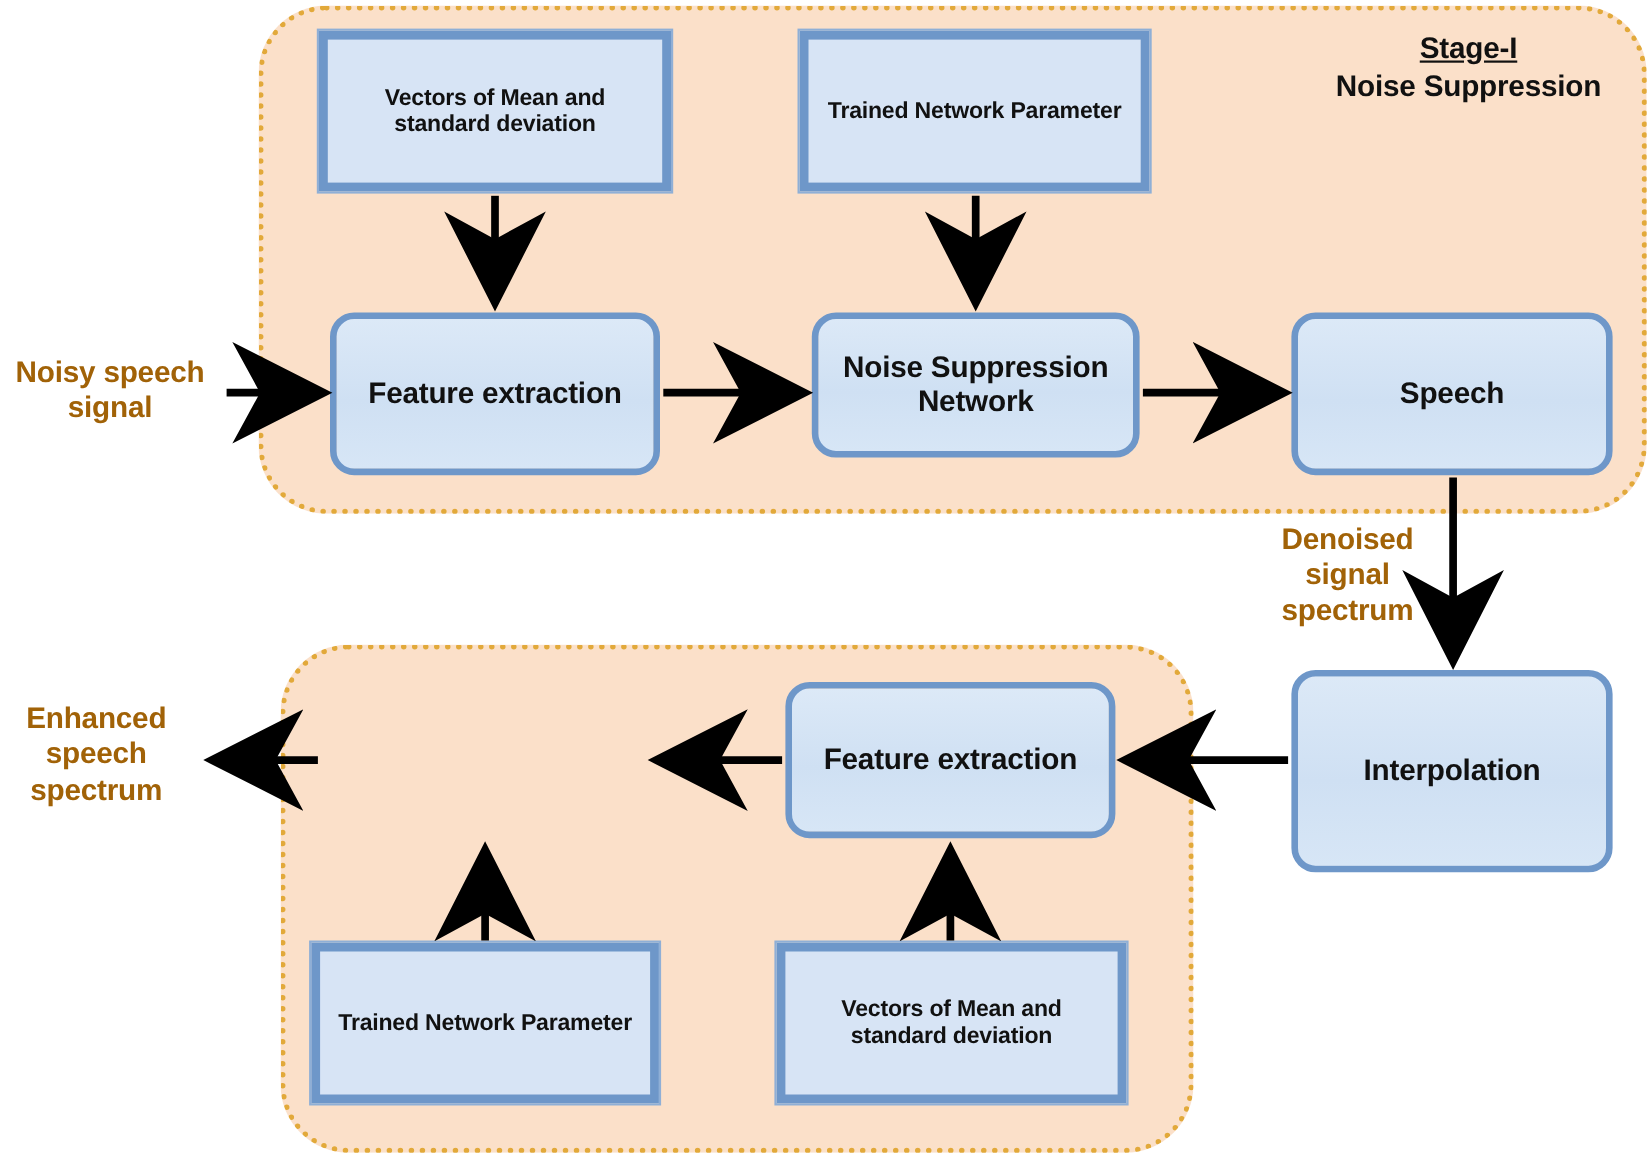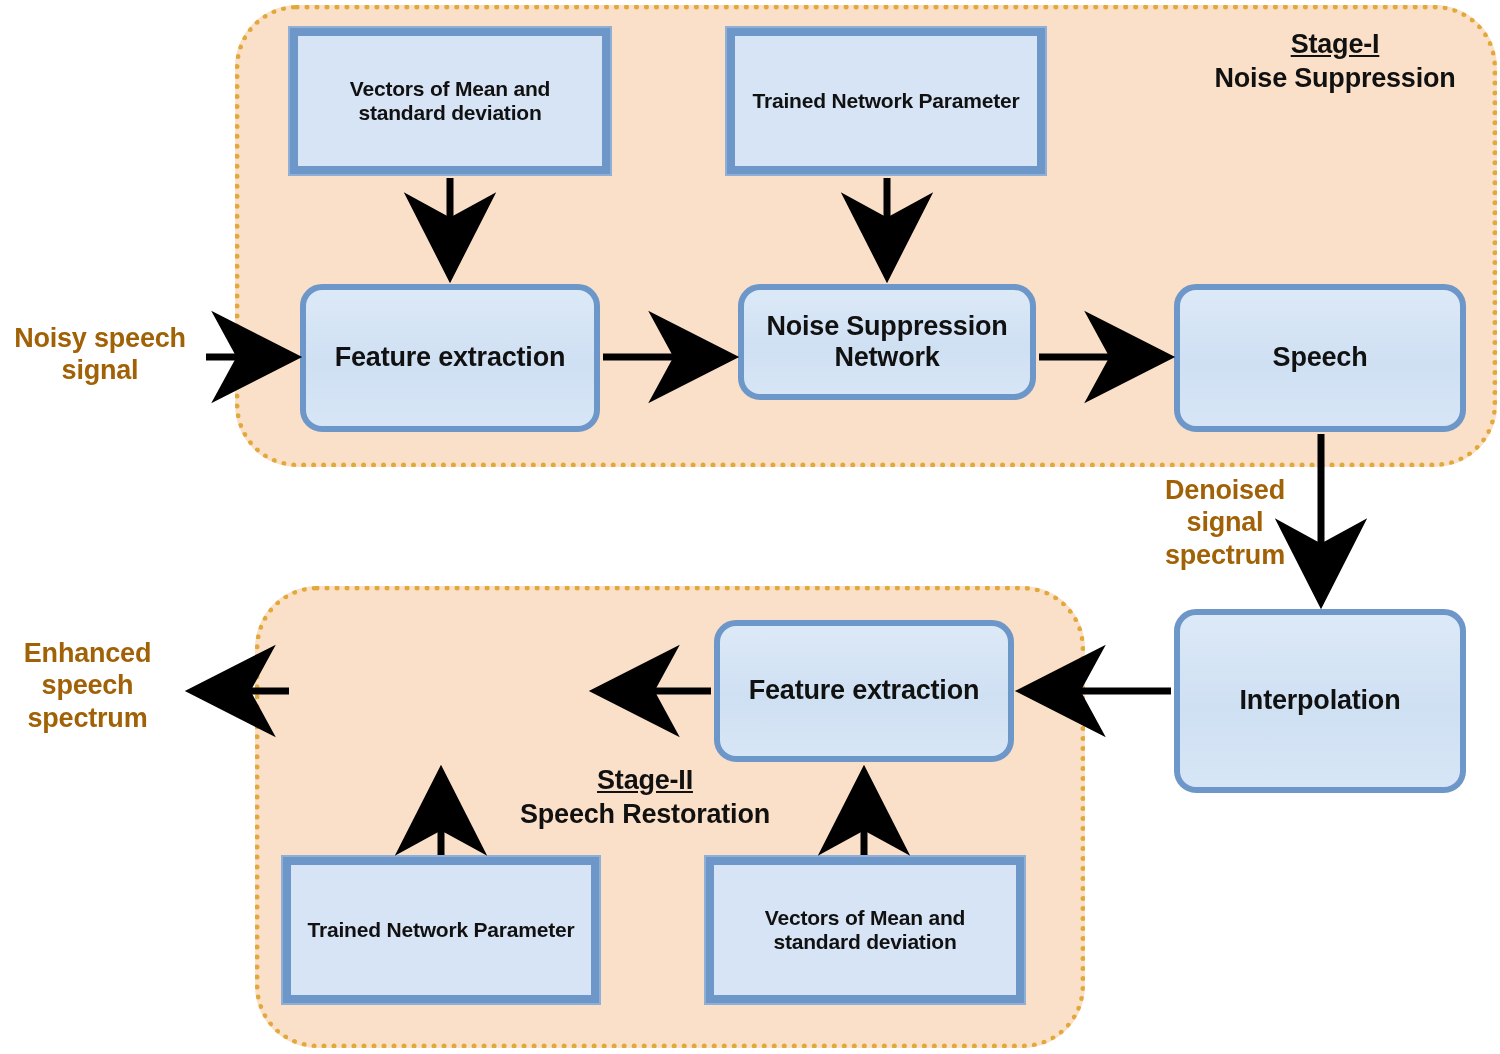"Noise Suppression Network" div.proc-box { height: 116px -> 132px }
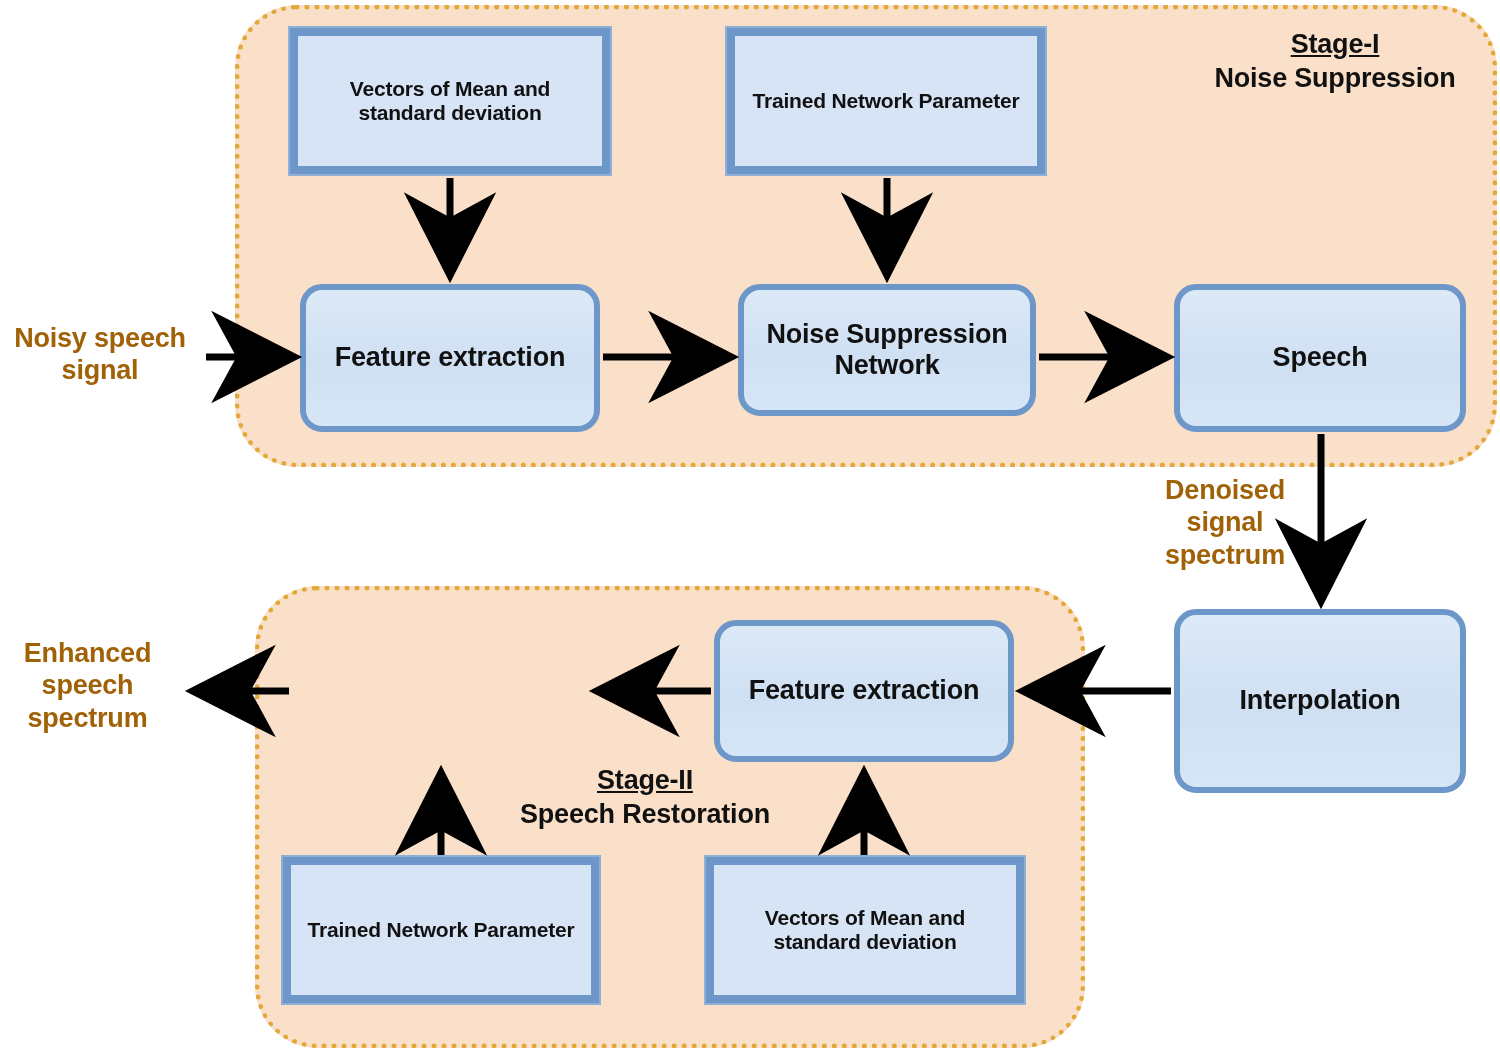"Stage-II" div.stage-title { html: <div> <span>Stage-II</span> <span>Speech Restoration</span> </div> -> none }
